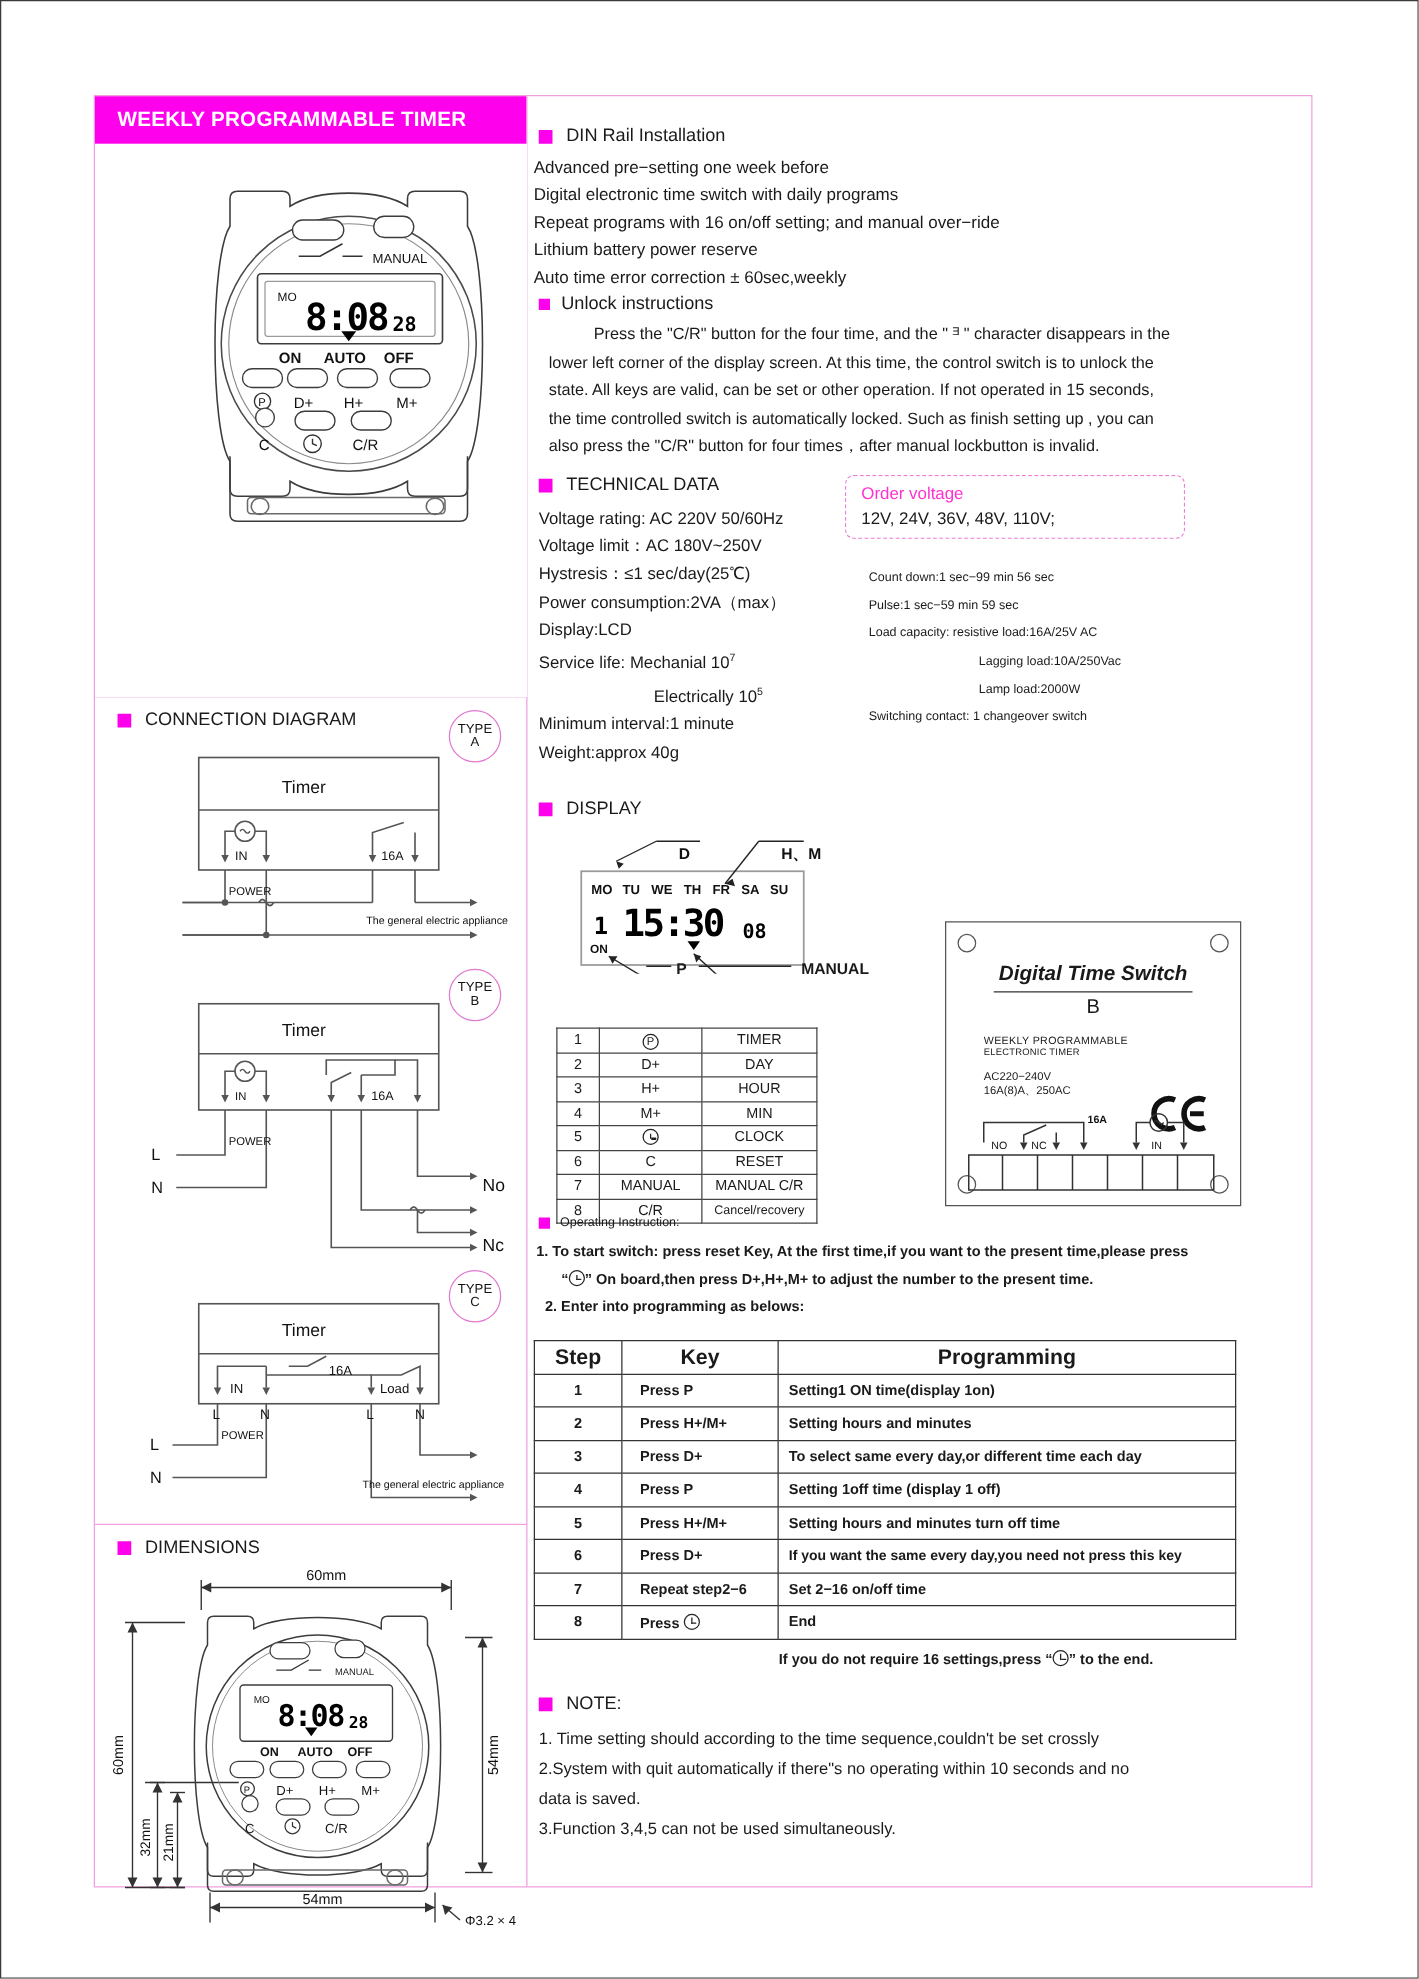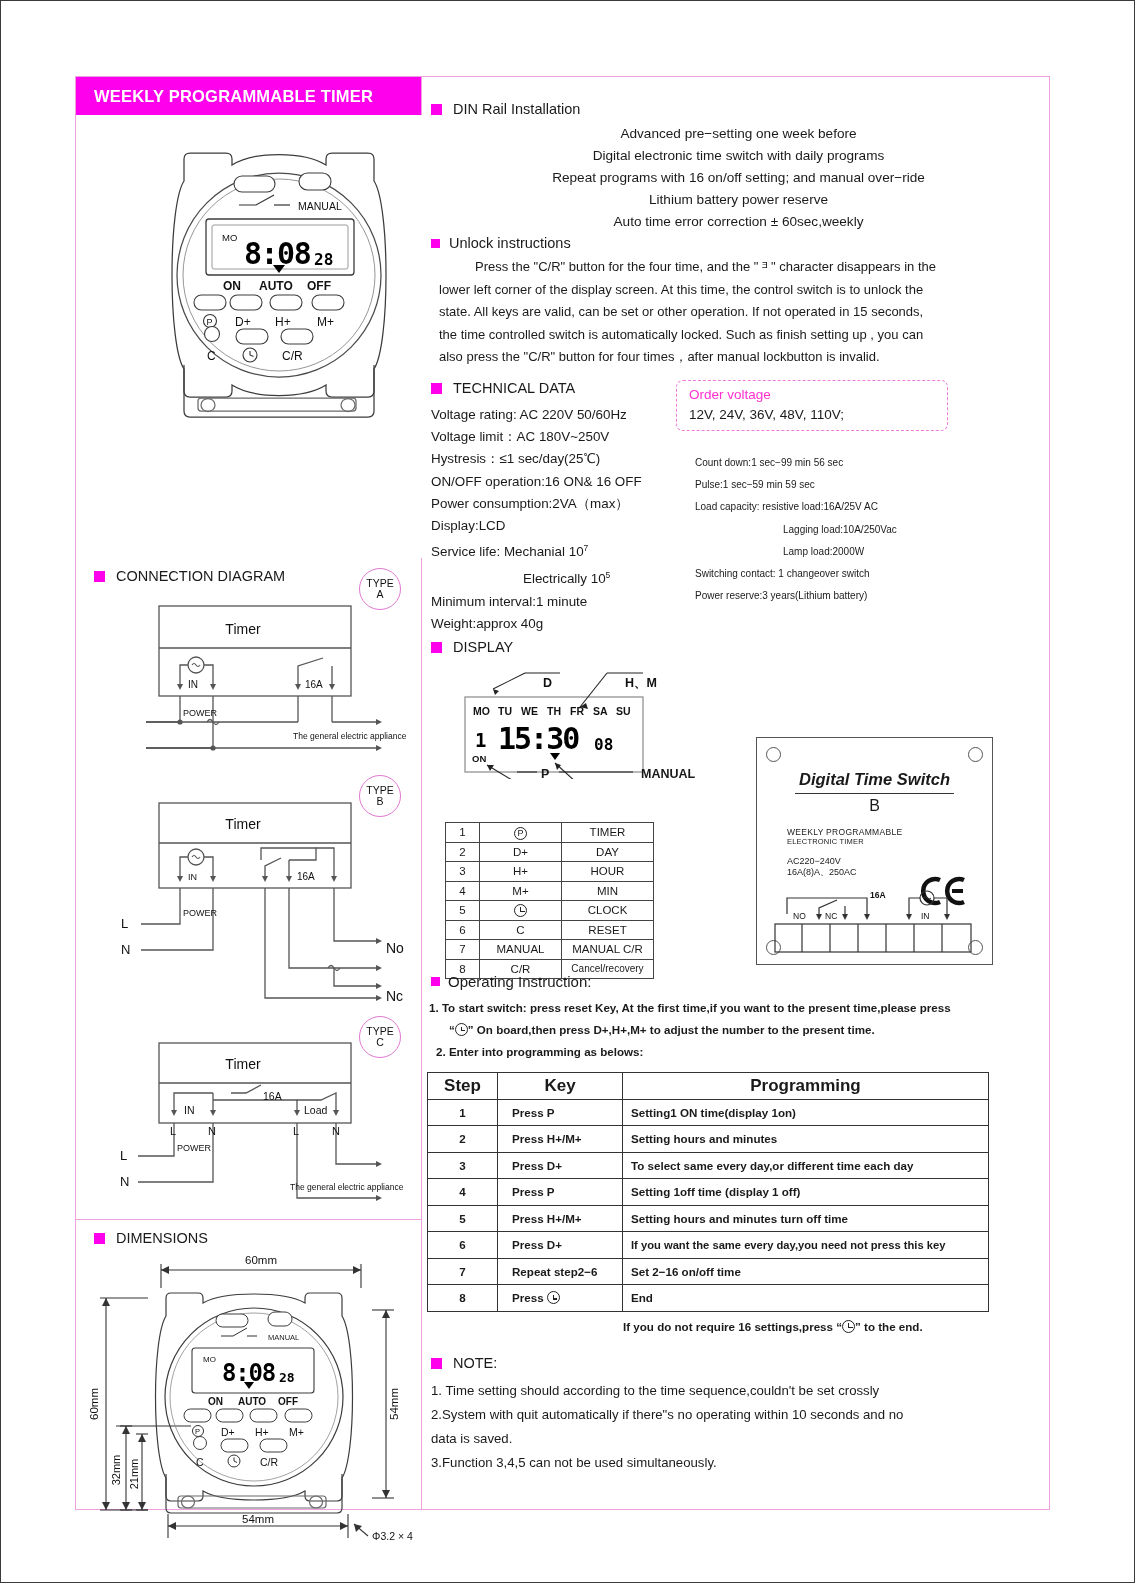"Advanced pre−setting one week before" .bodyline { text-align: center -> none }
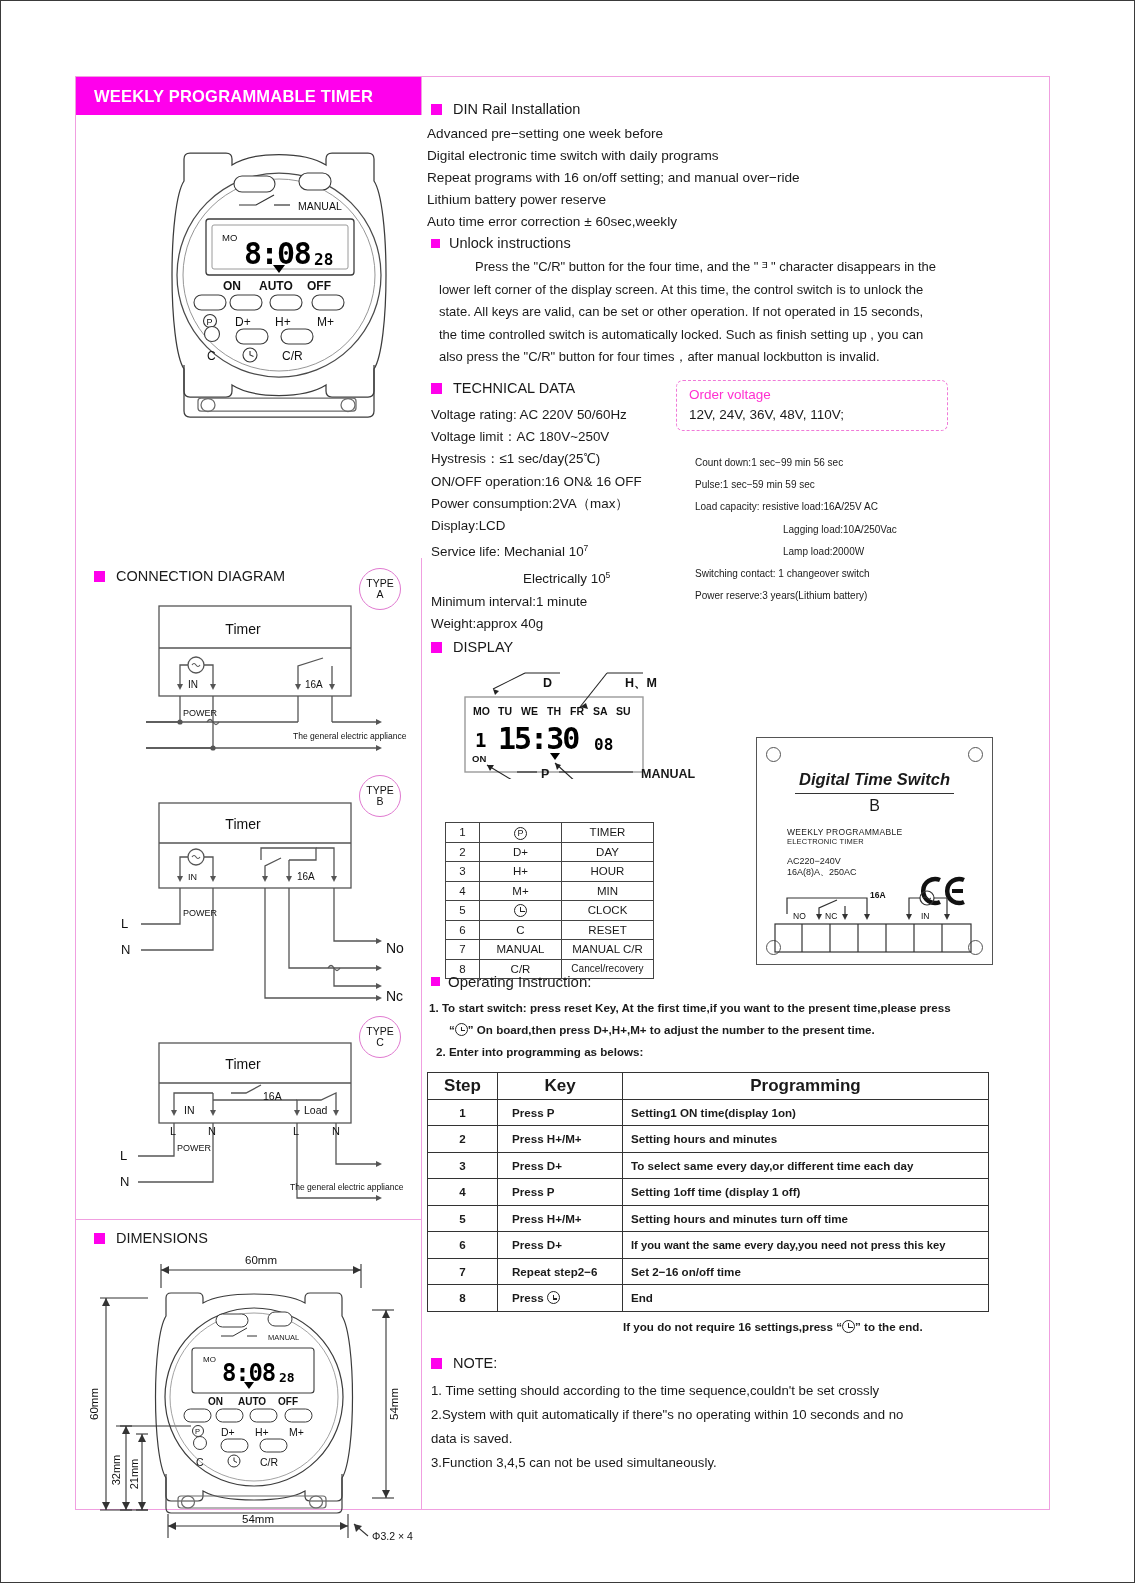"ON/OFF operation:16 ON& 16 OFF" div.tdline { html: <div>ON/OFF operation:16 ON&amp; 16 OFF</div> -> none }
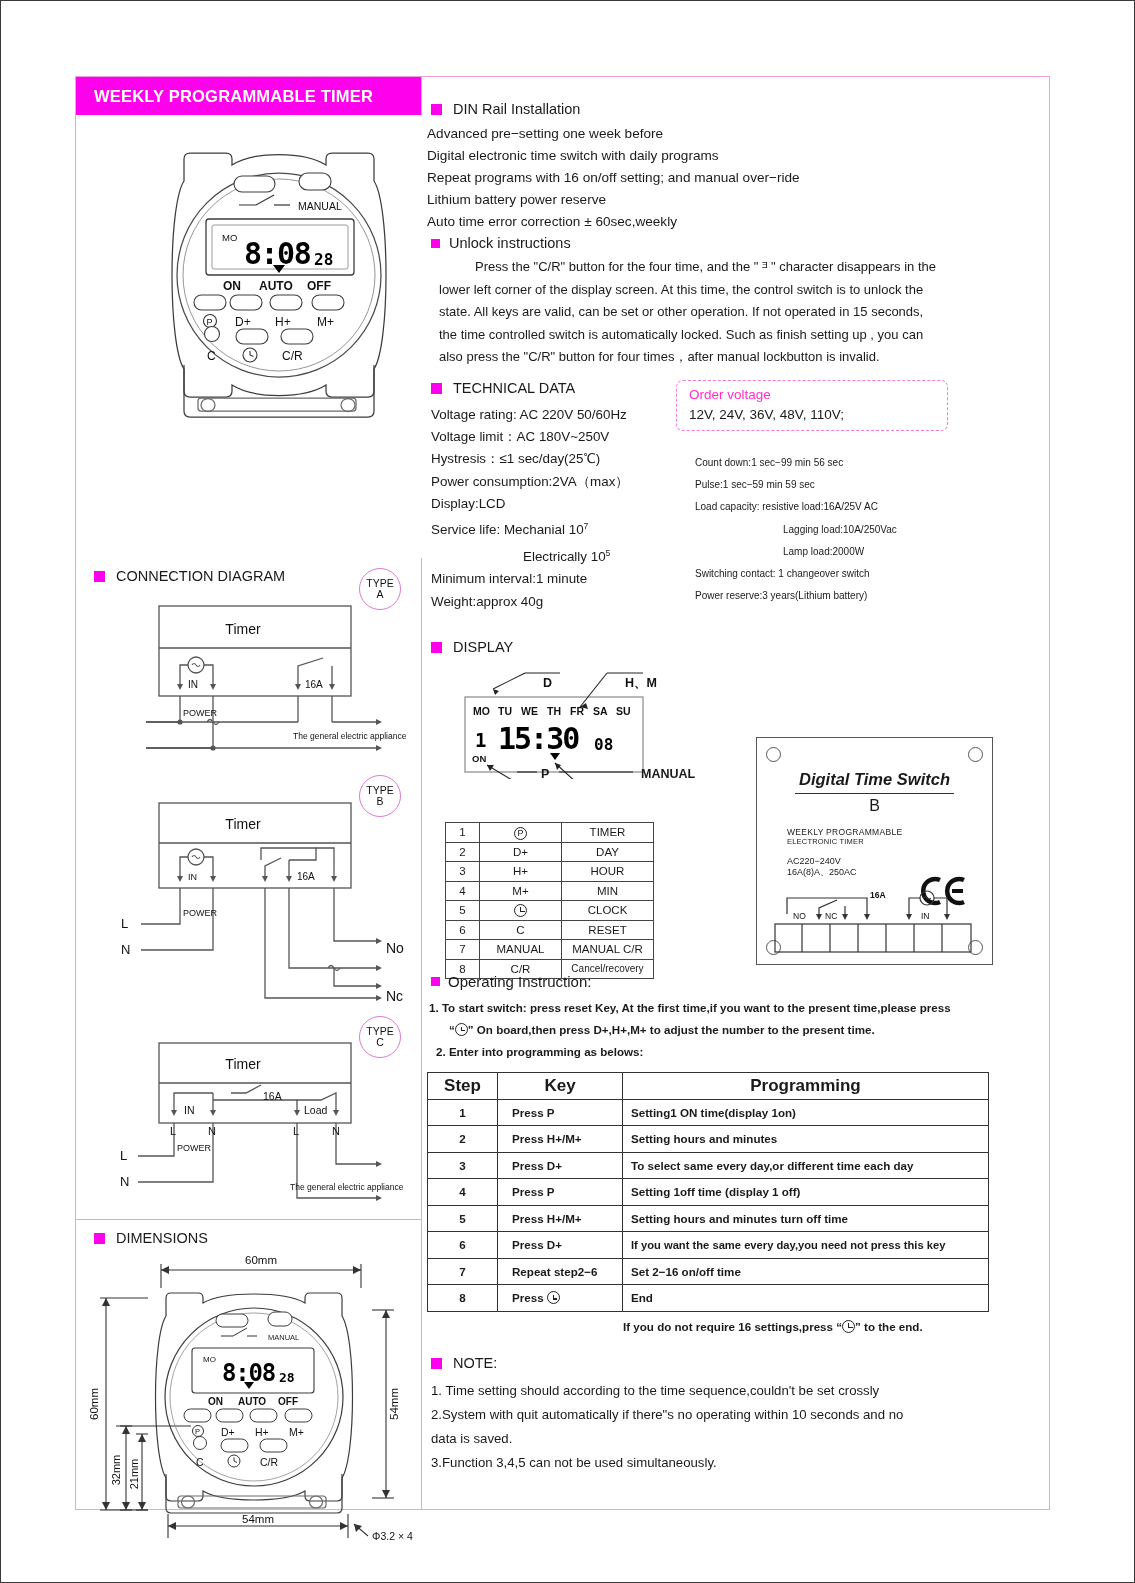"Power reserve:3 years(Lithium battery)" div.rtdline { html: <div>Power reserve:3 years(Lithium battery)</div> -> none }
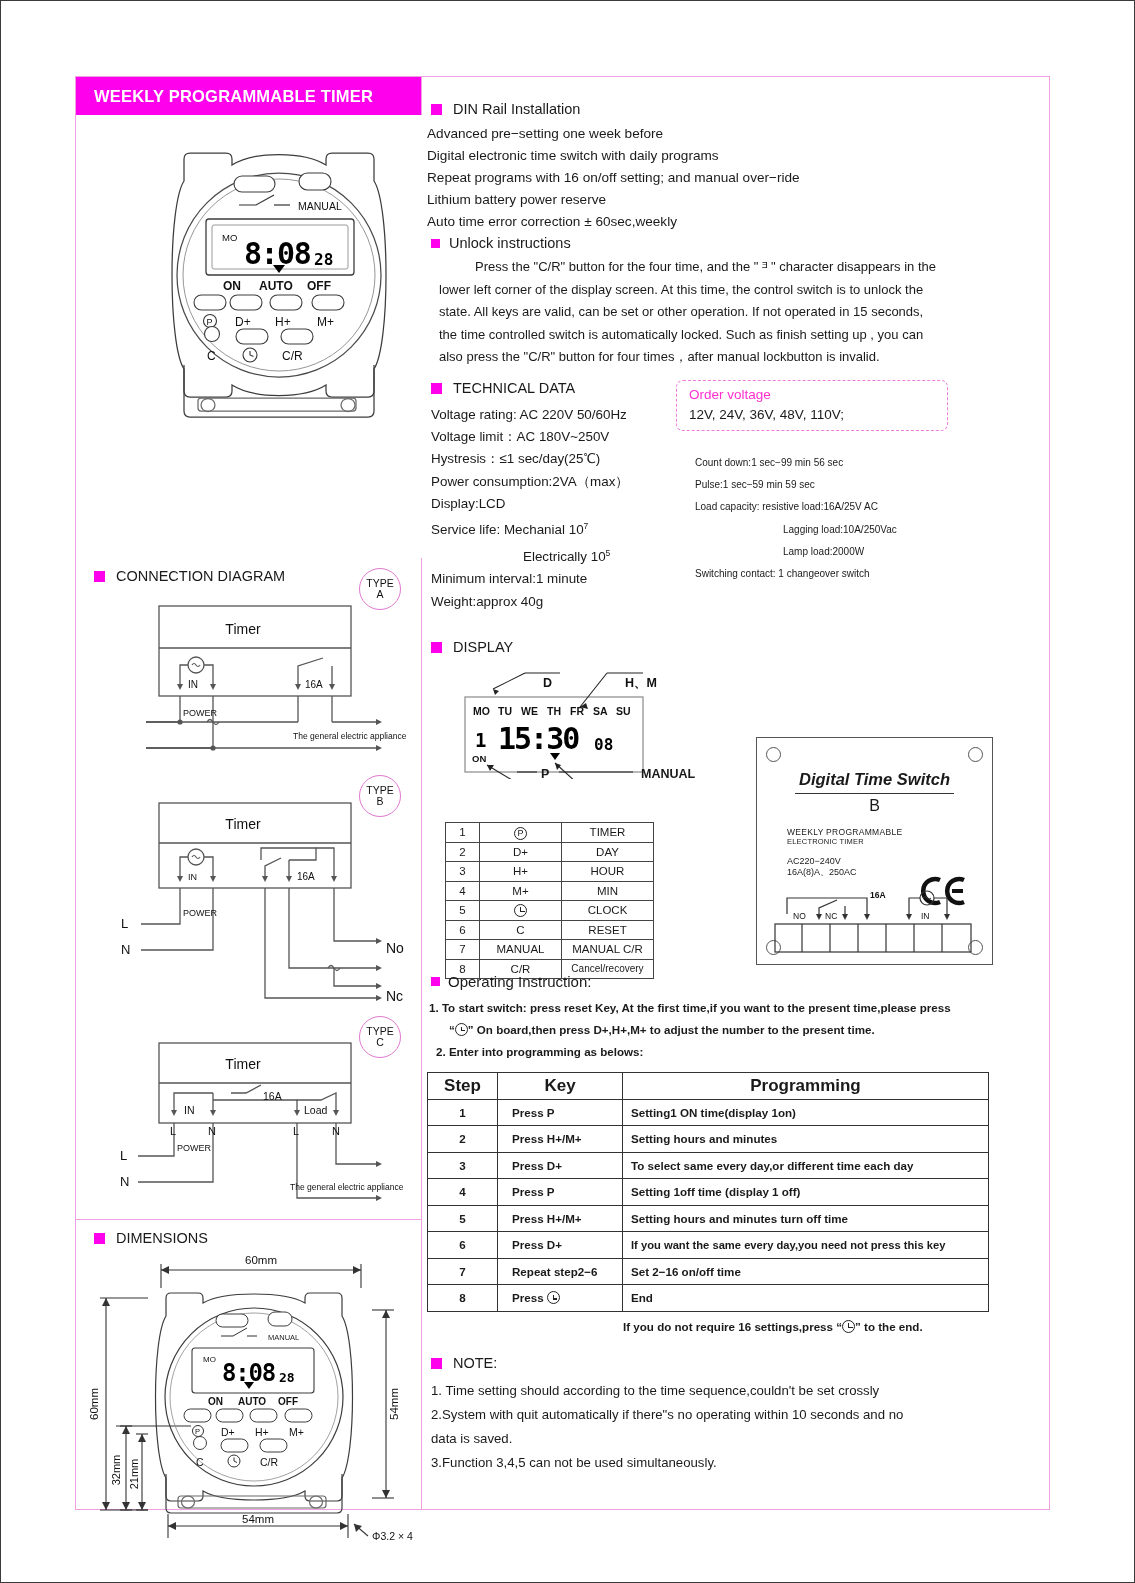"Operating Instruction:" div.rhead { font-size: 15px -> 10px }
